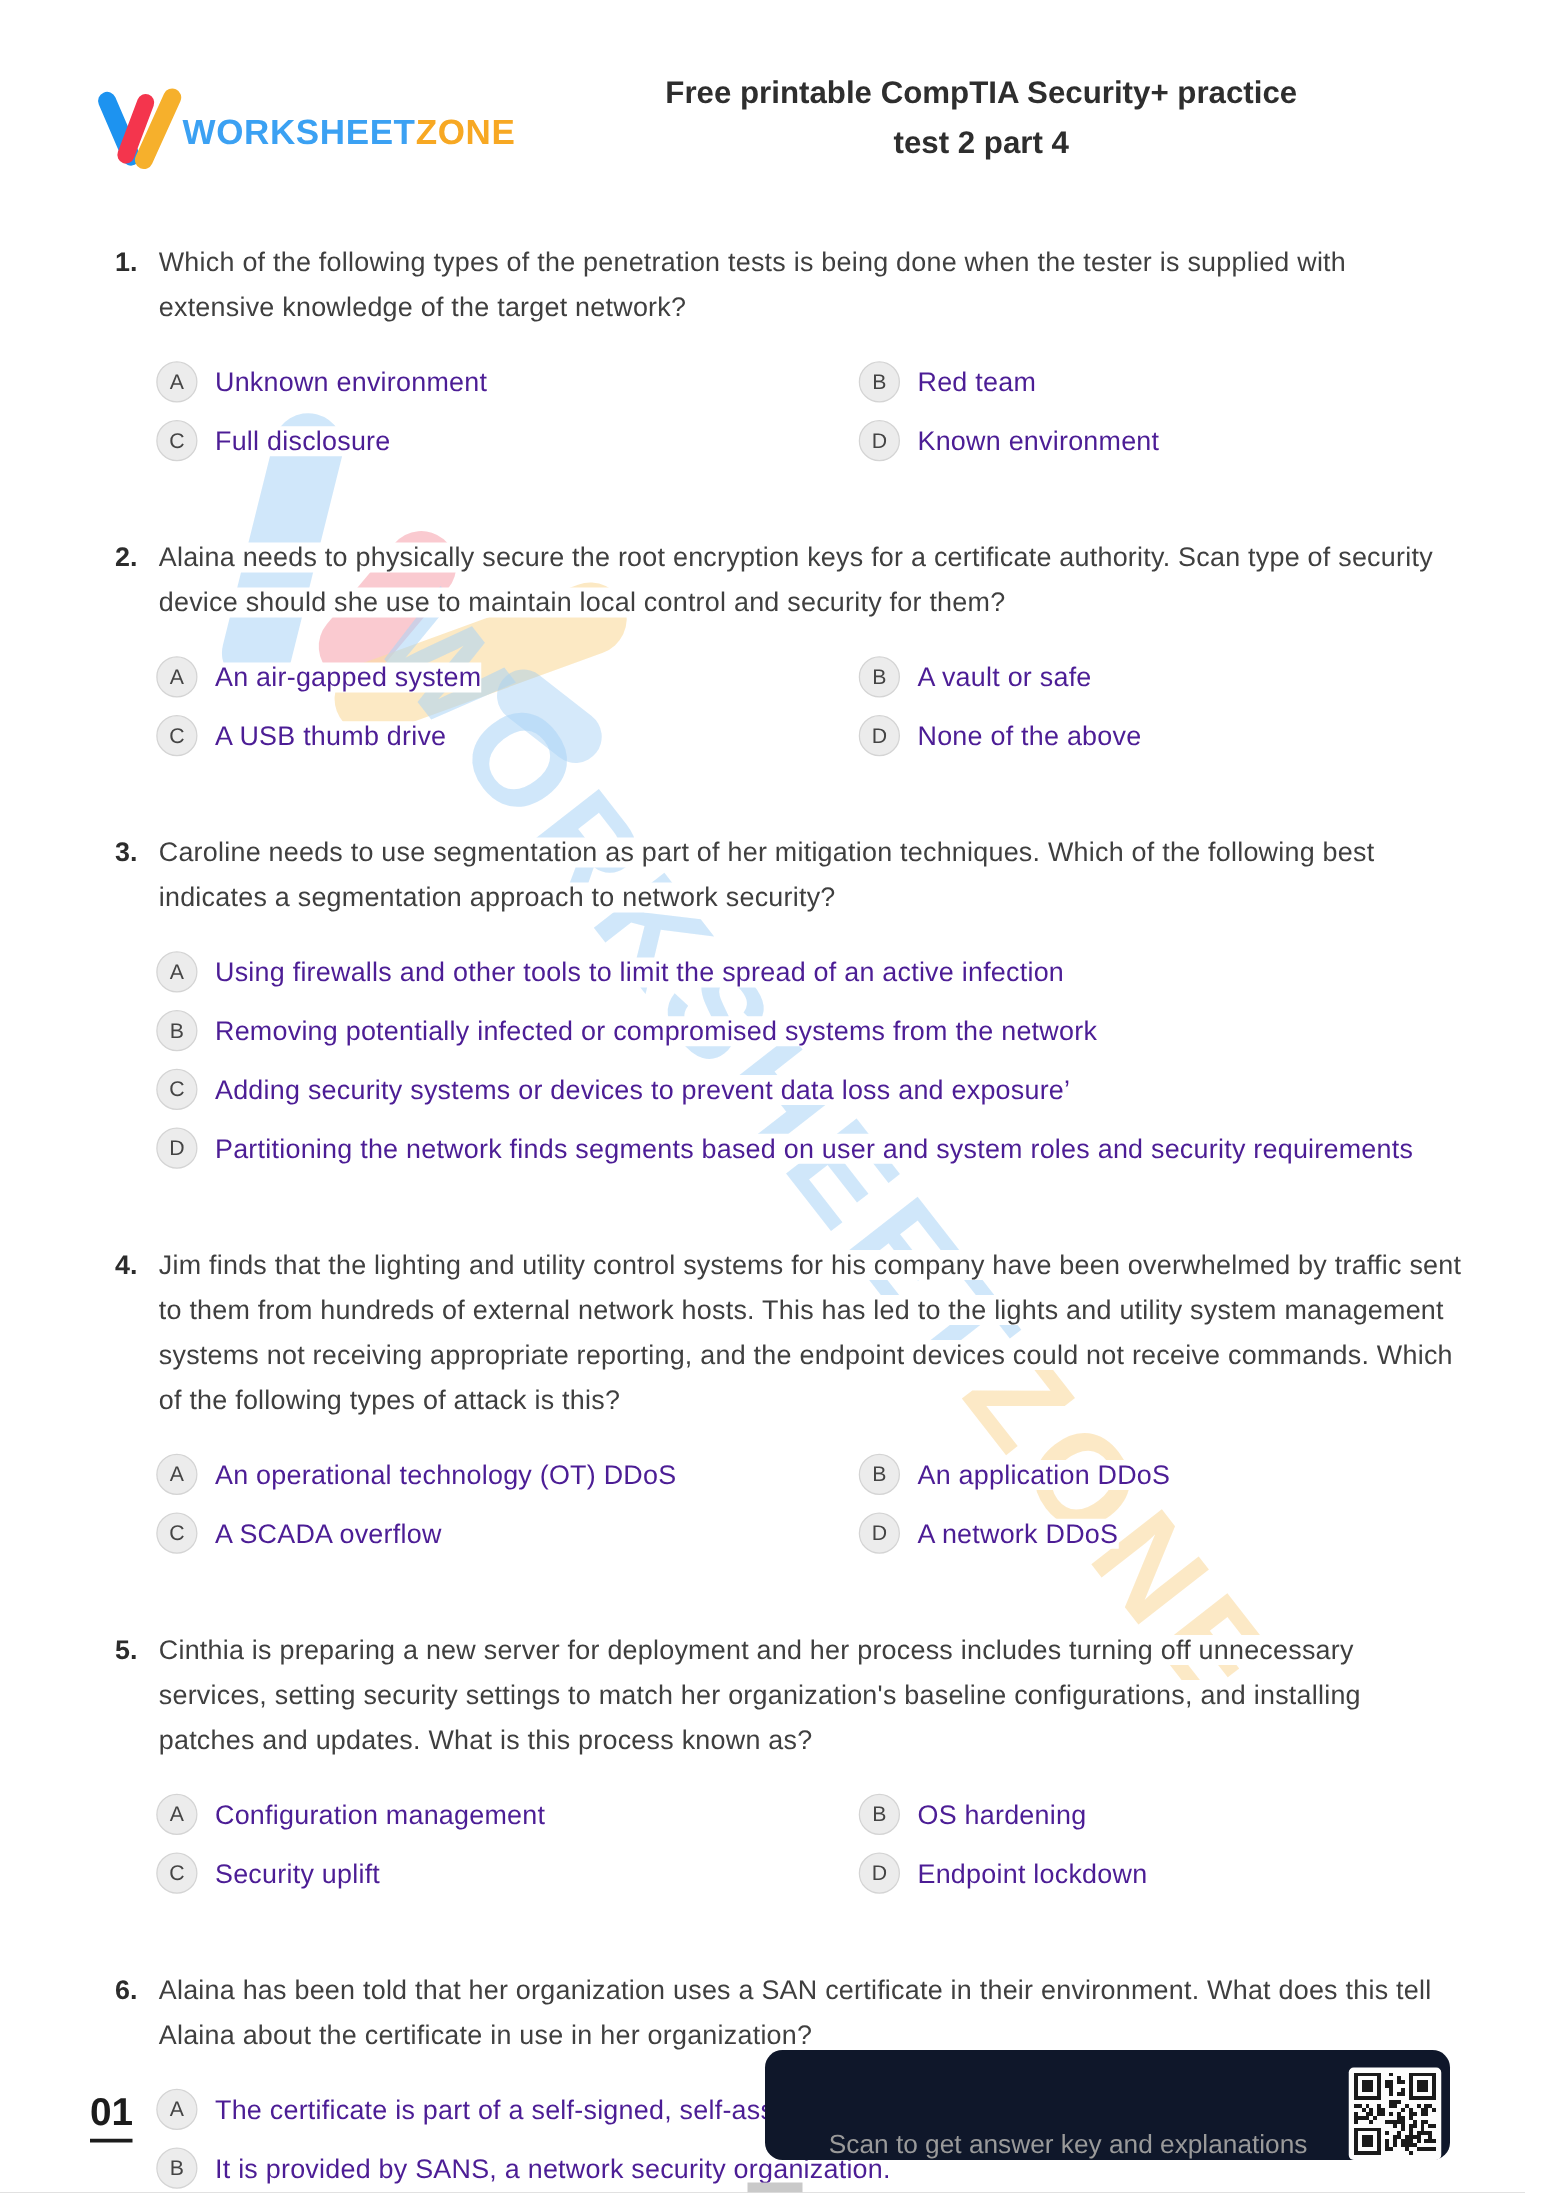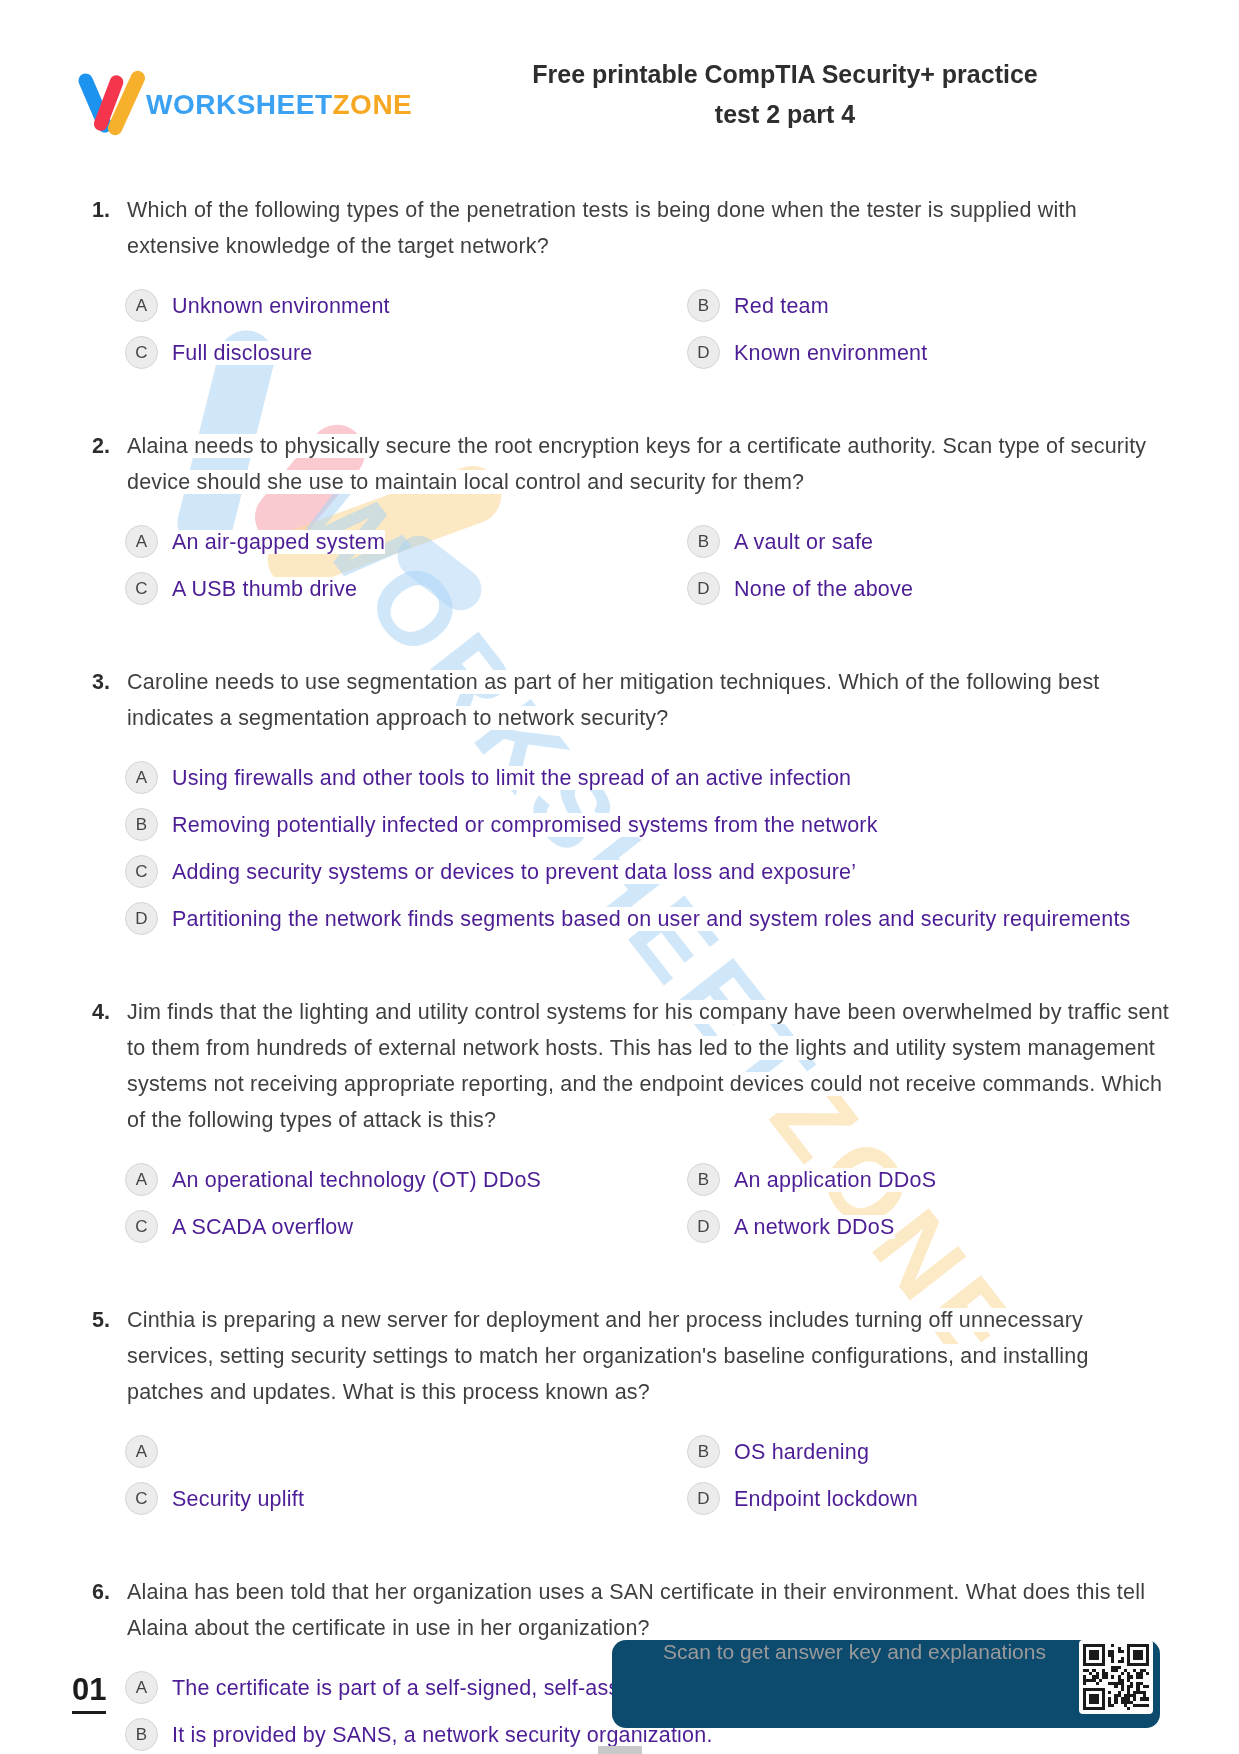"Configuration management" div.olabel { html: none -> <div><span>Configuration management</span></div> }
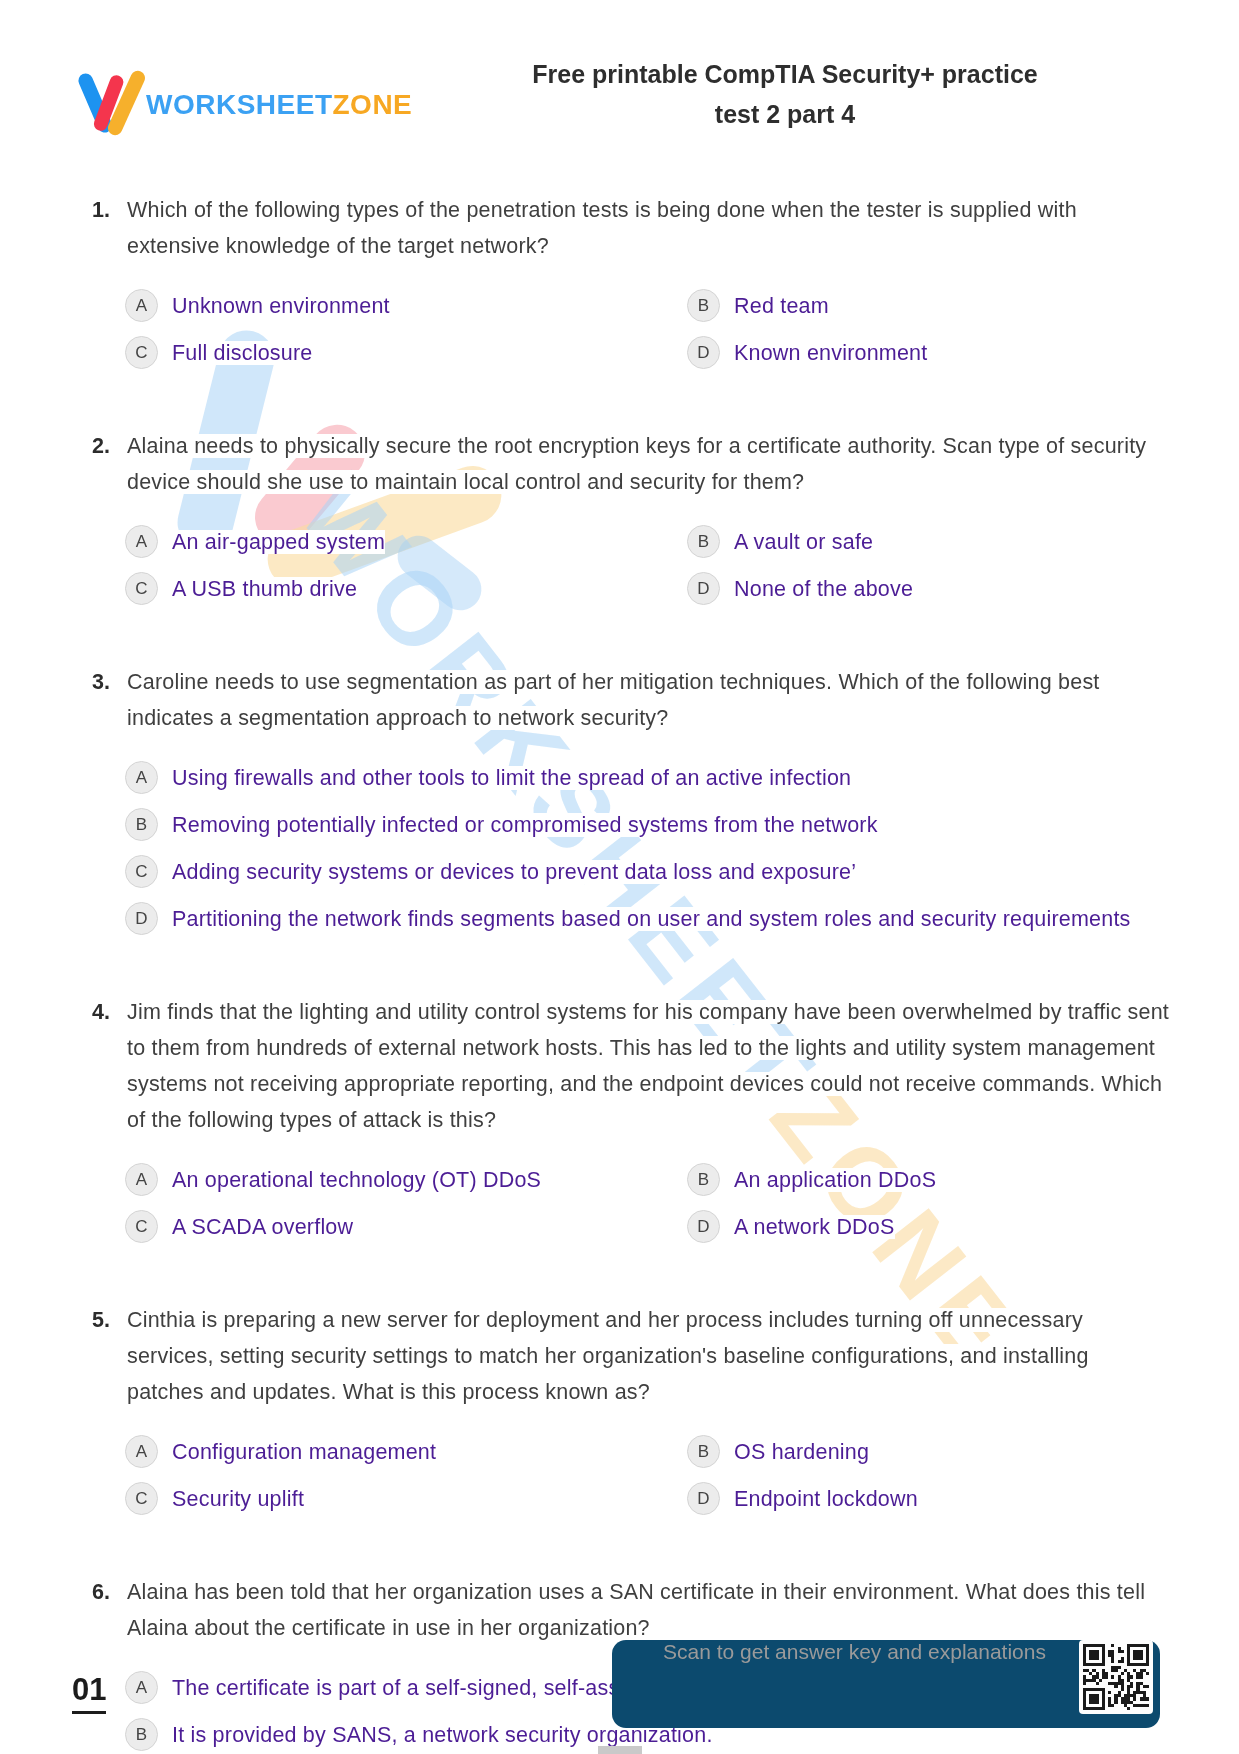"Scan to get answer key" .scan-bar { align-items: flex-start -> flex-end; background: #0c4a6e -> #0f172a }
